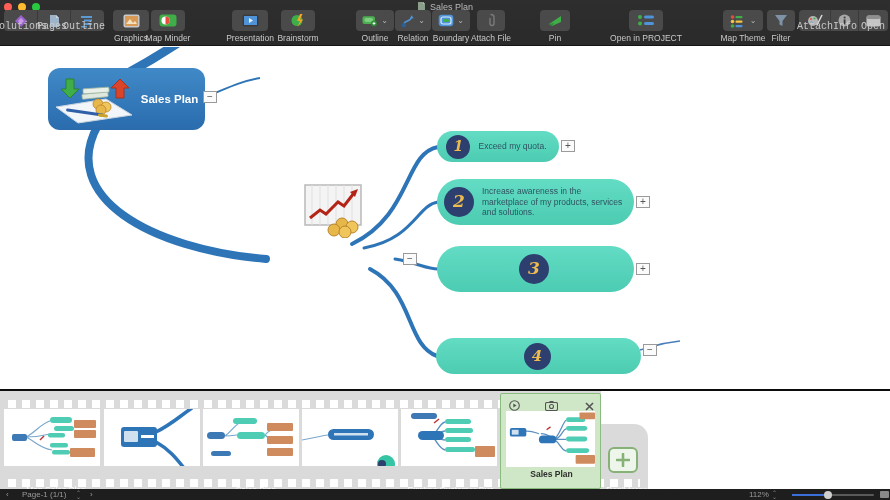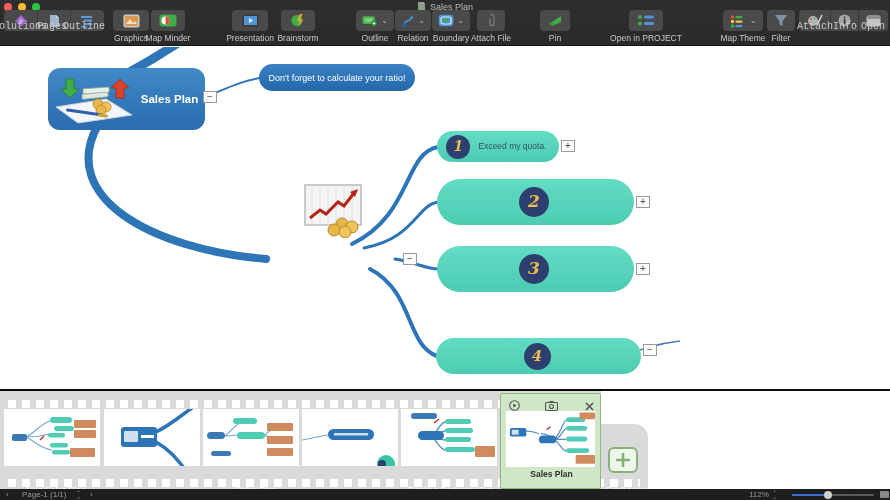"Don't forget to calculate your" div.node { html: <div> <span>Don't forget to calculate your ratio!</span> </div> -> none }
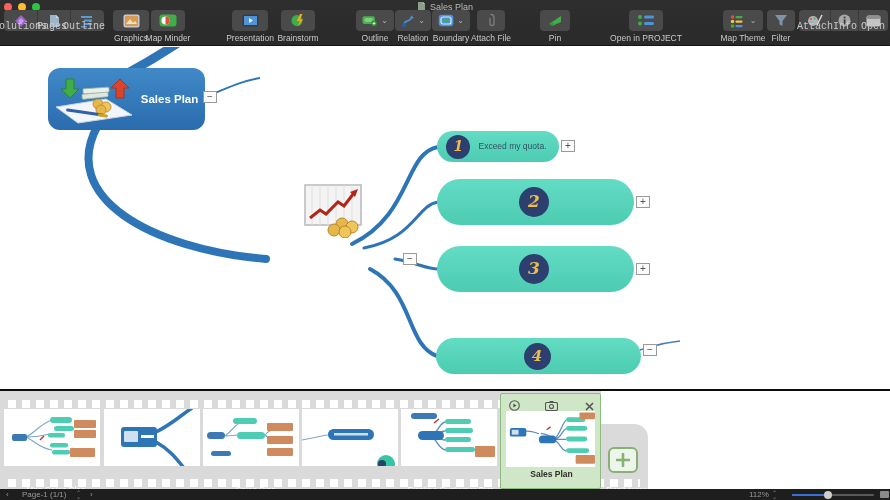"Increase awareness in the marketplace" span { html: none -> <span>Increase awareness in the marketplace of my products, services and solutions.</span> }
